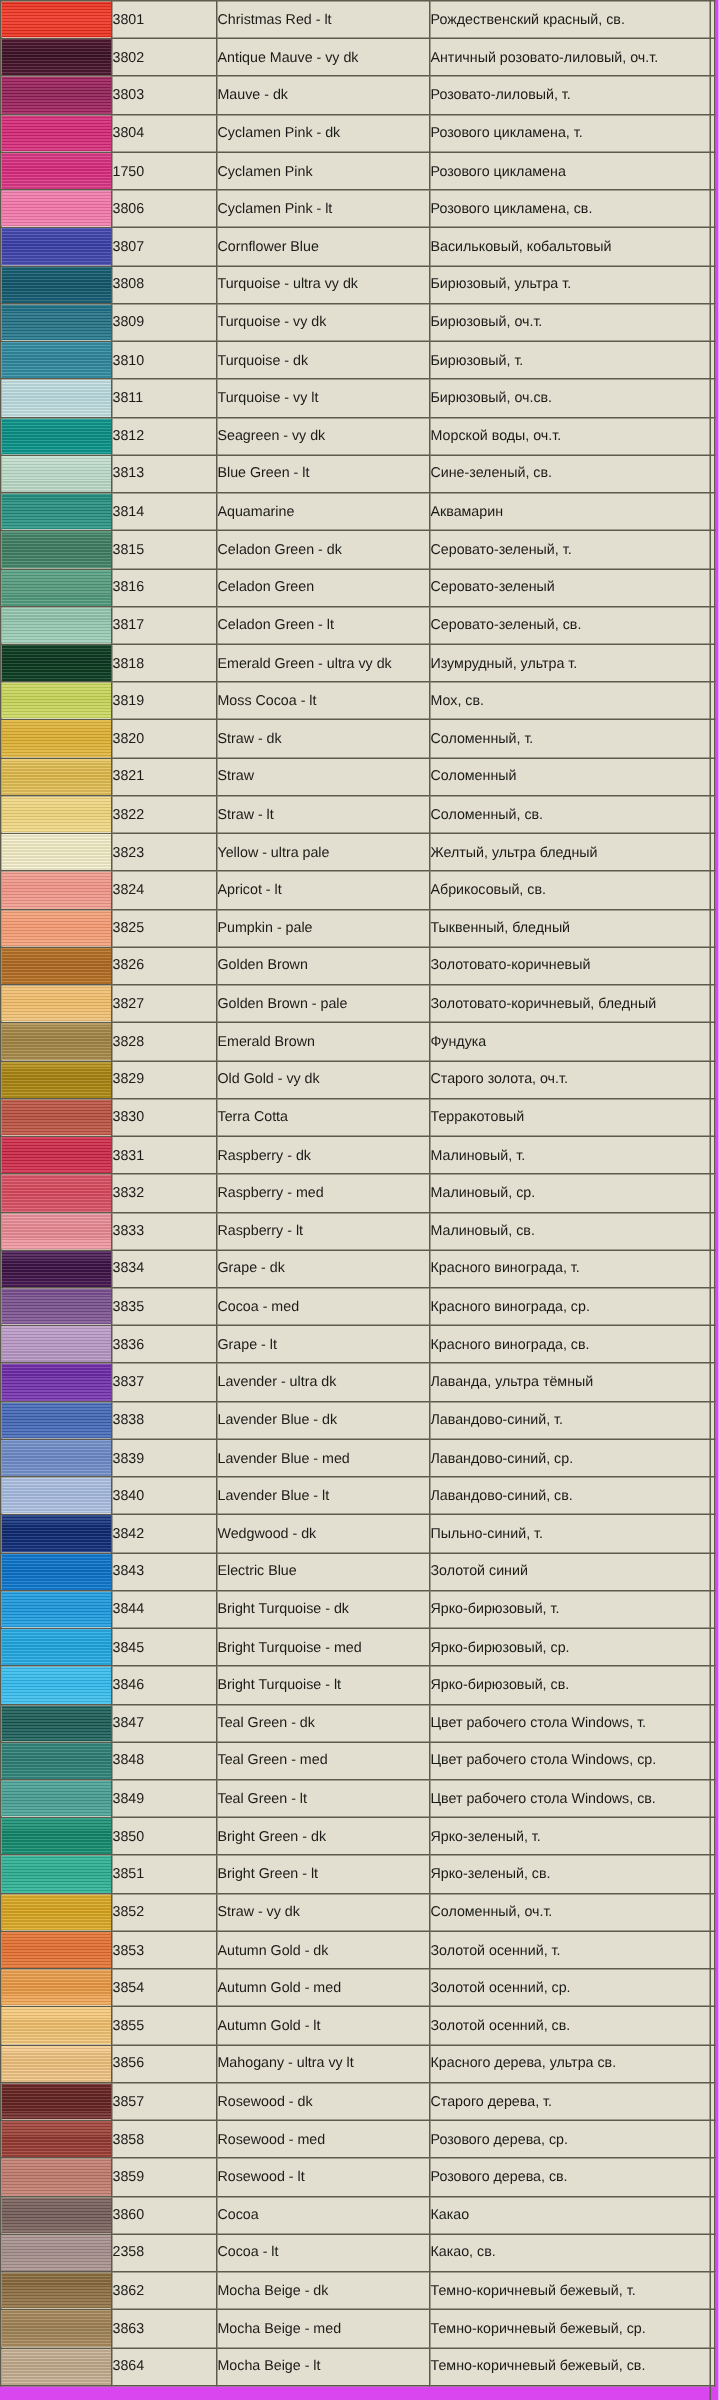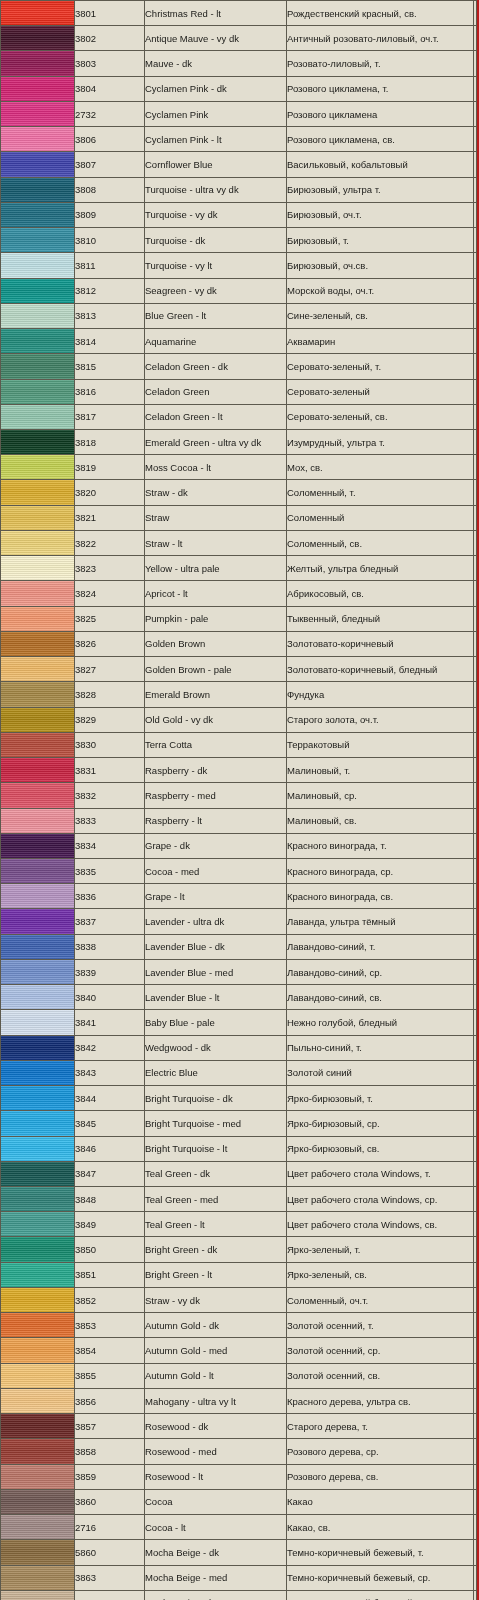"3801" #chart { background: #b91c1c -> #d946ef }
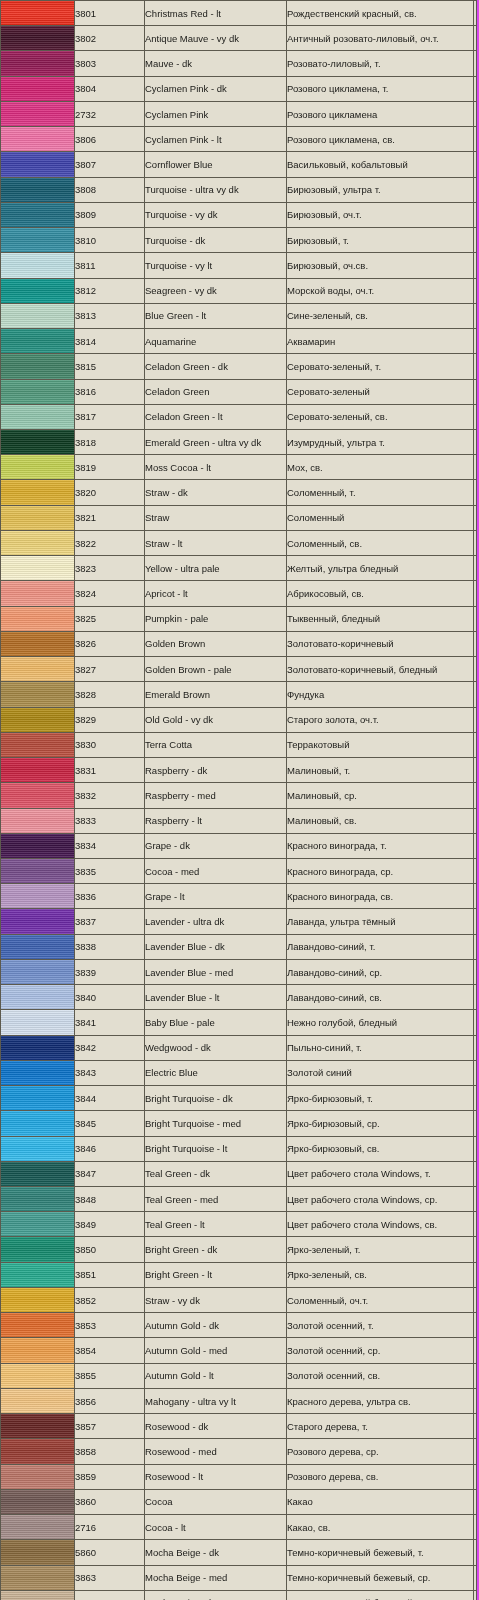"2732" td.code-cell { text: 2732 -> 1750 }
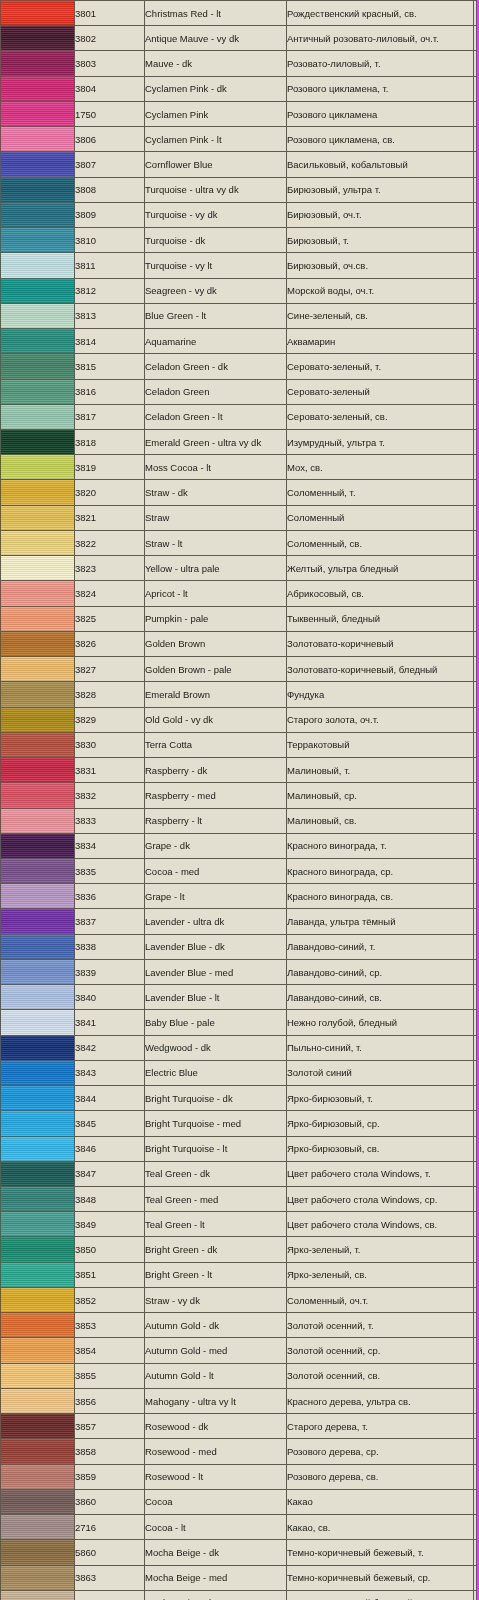"3841" tr { html: <tr> <td> <span></span> </td> <td>3841</td> <td>Baby Blue - pale</td> <td>Нежно голубой, бледный</td> </tr> -> none }
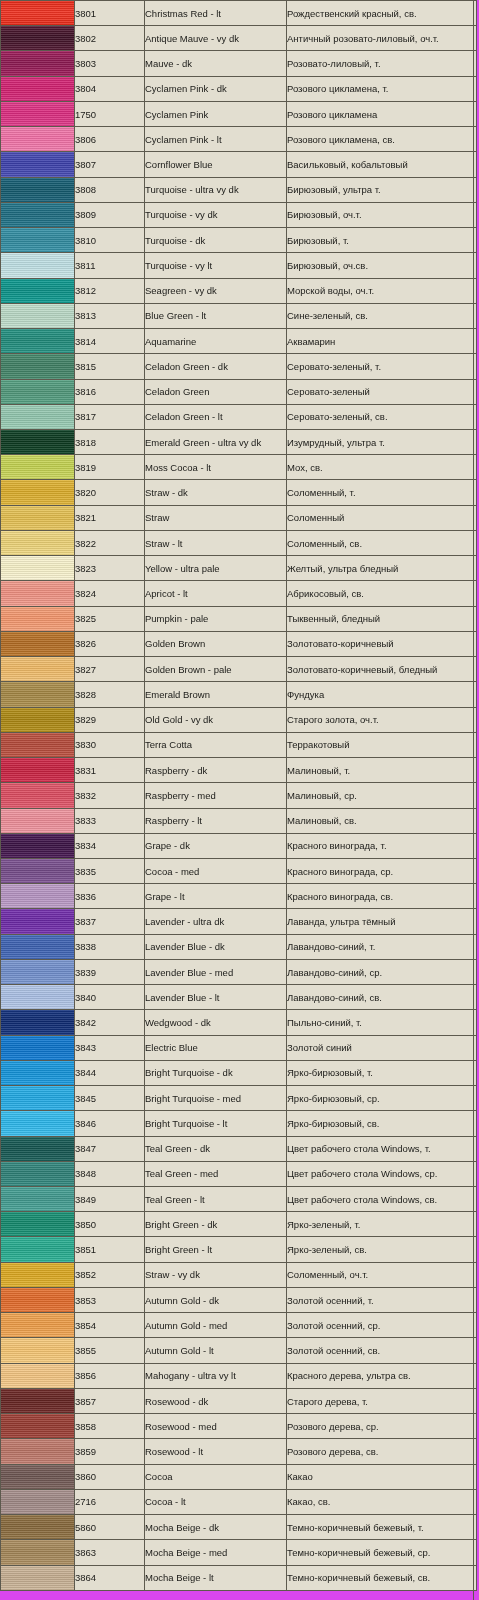"2716" td.code-cell { text: 2716 -> 2358 }
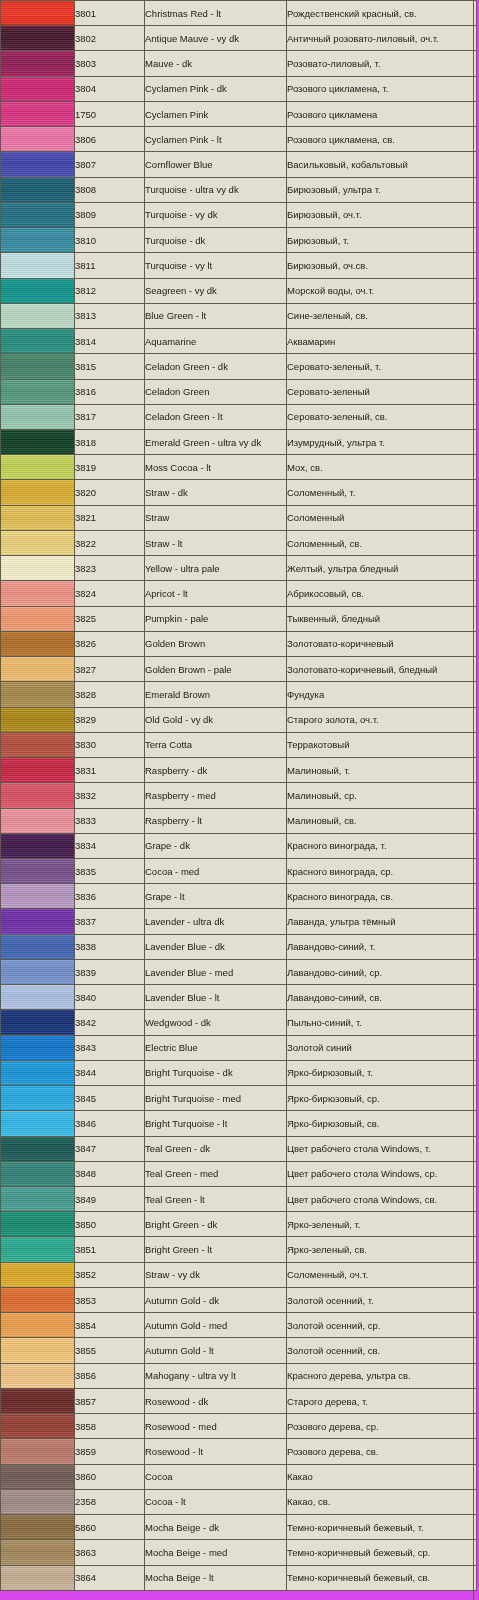"5860" td.code-cell { text: 5860 -> 3862 }
